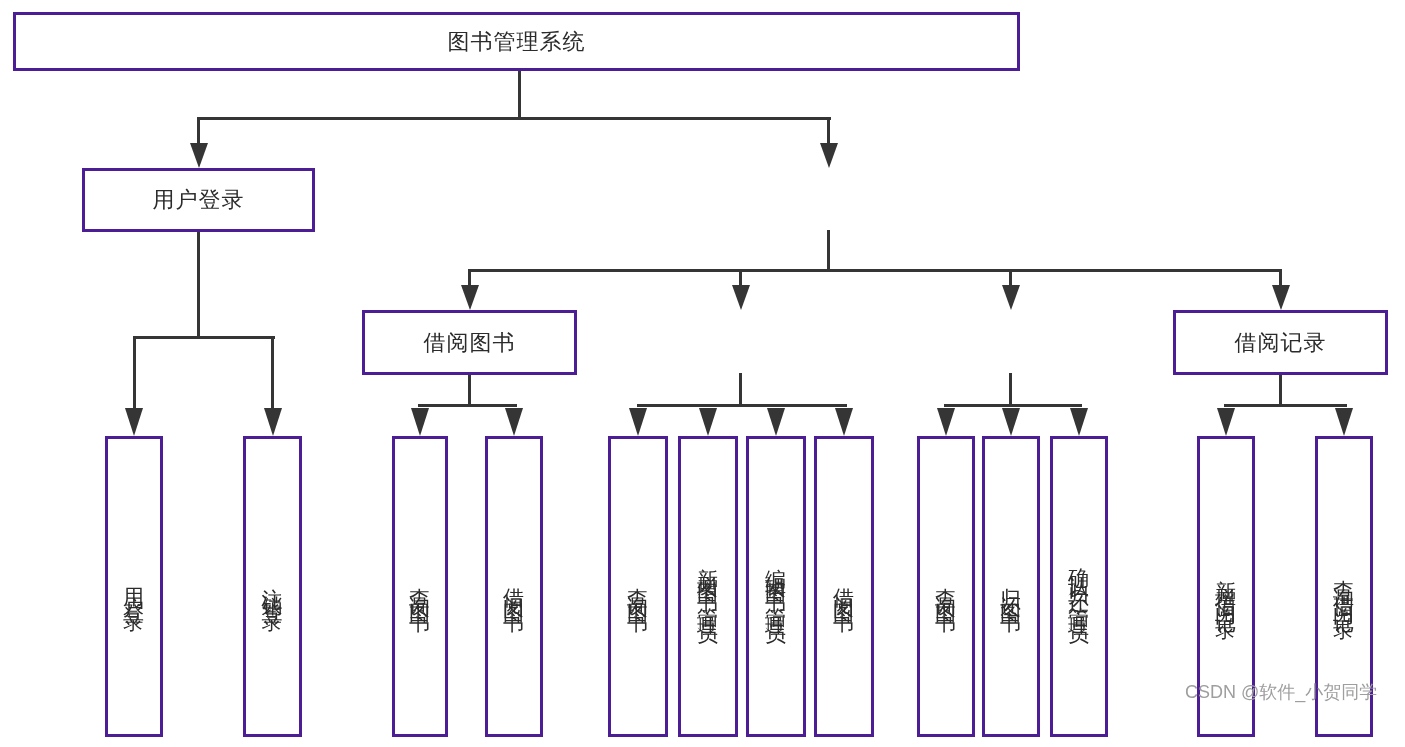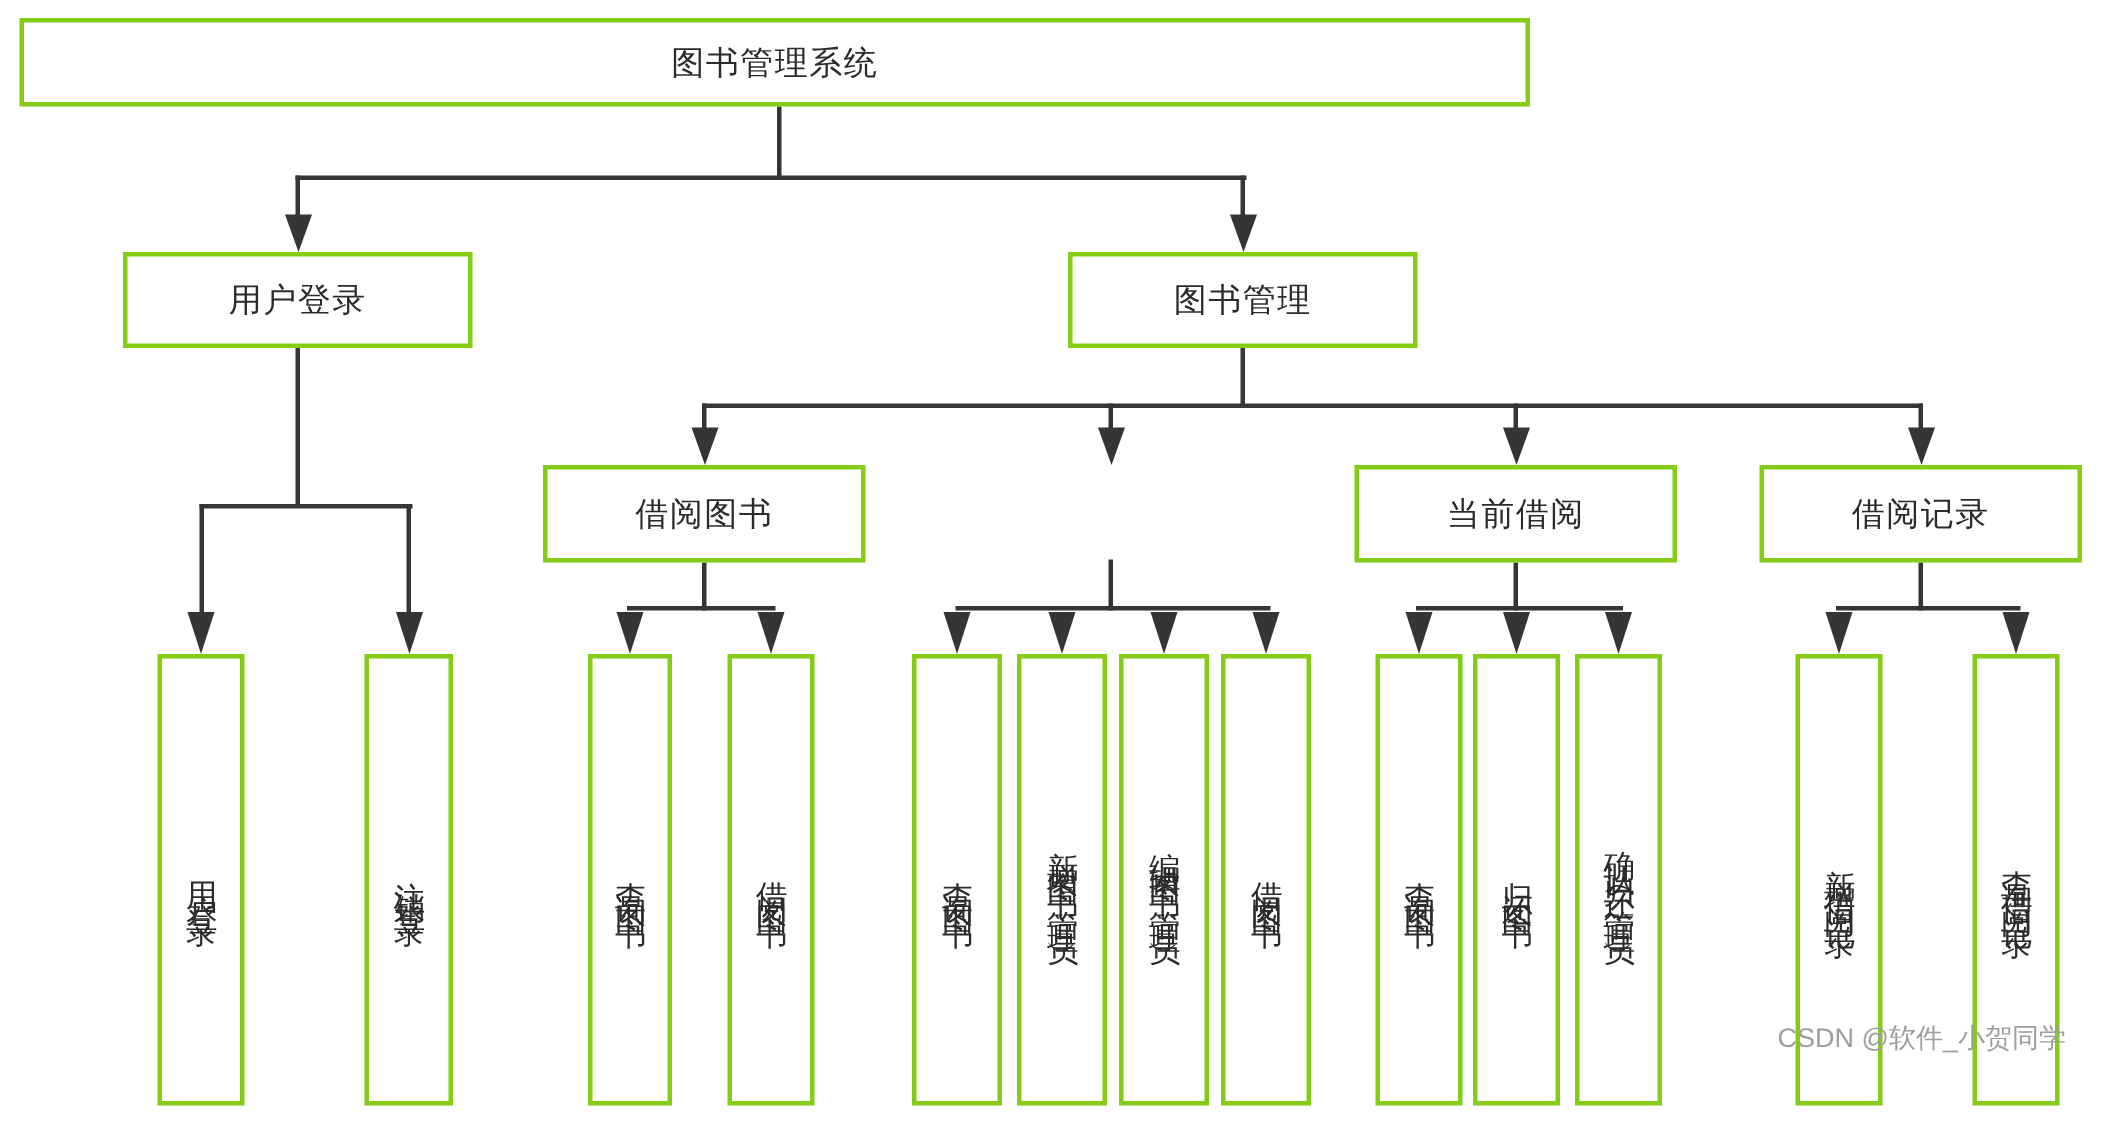"图书管理系统" .box { border: 3px solid #84cc16 -> 3px solid #4c1d95 }
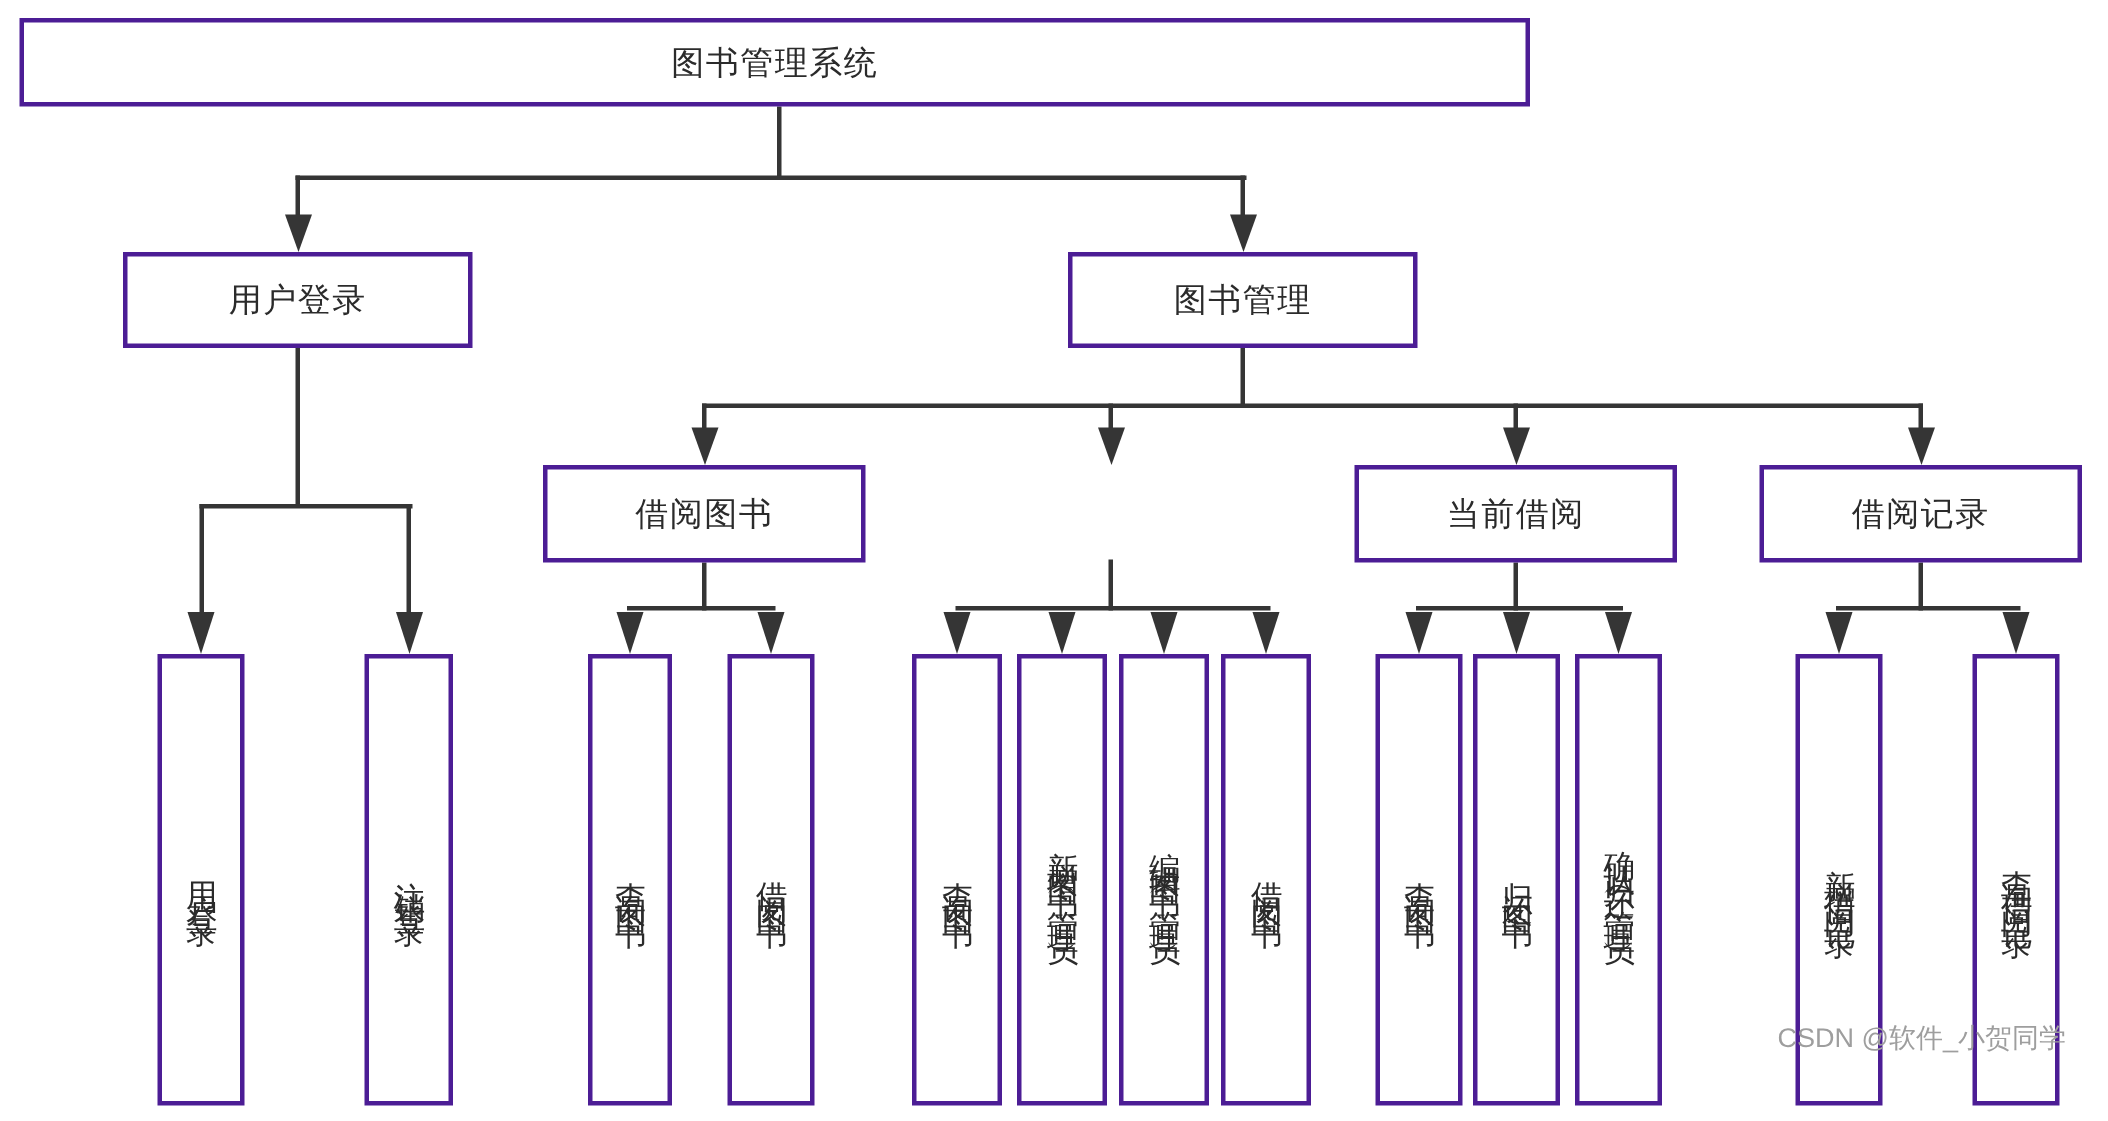"图书管理" div.box { html: <div> <span>图书管理</span> </div> -> none }
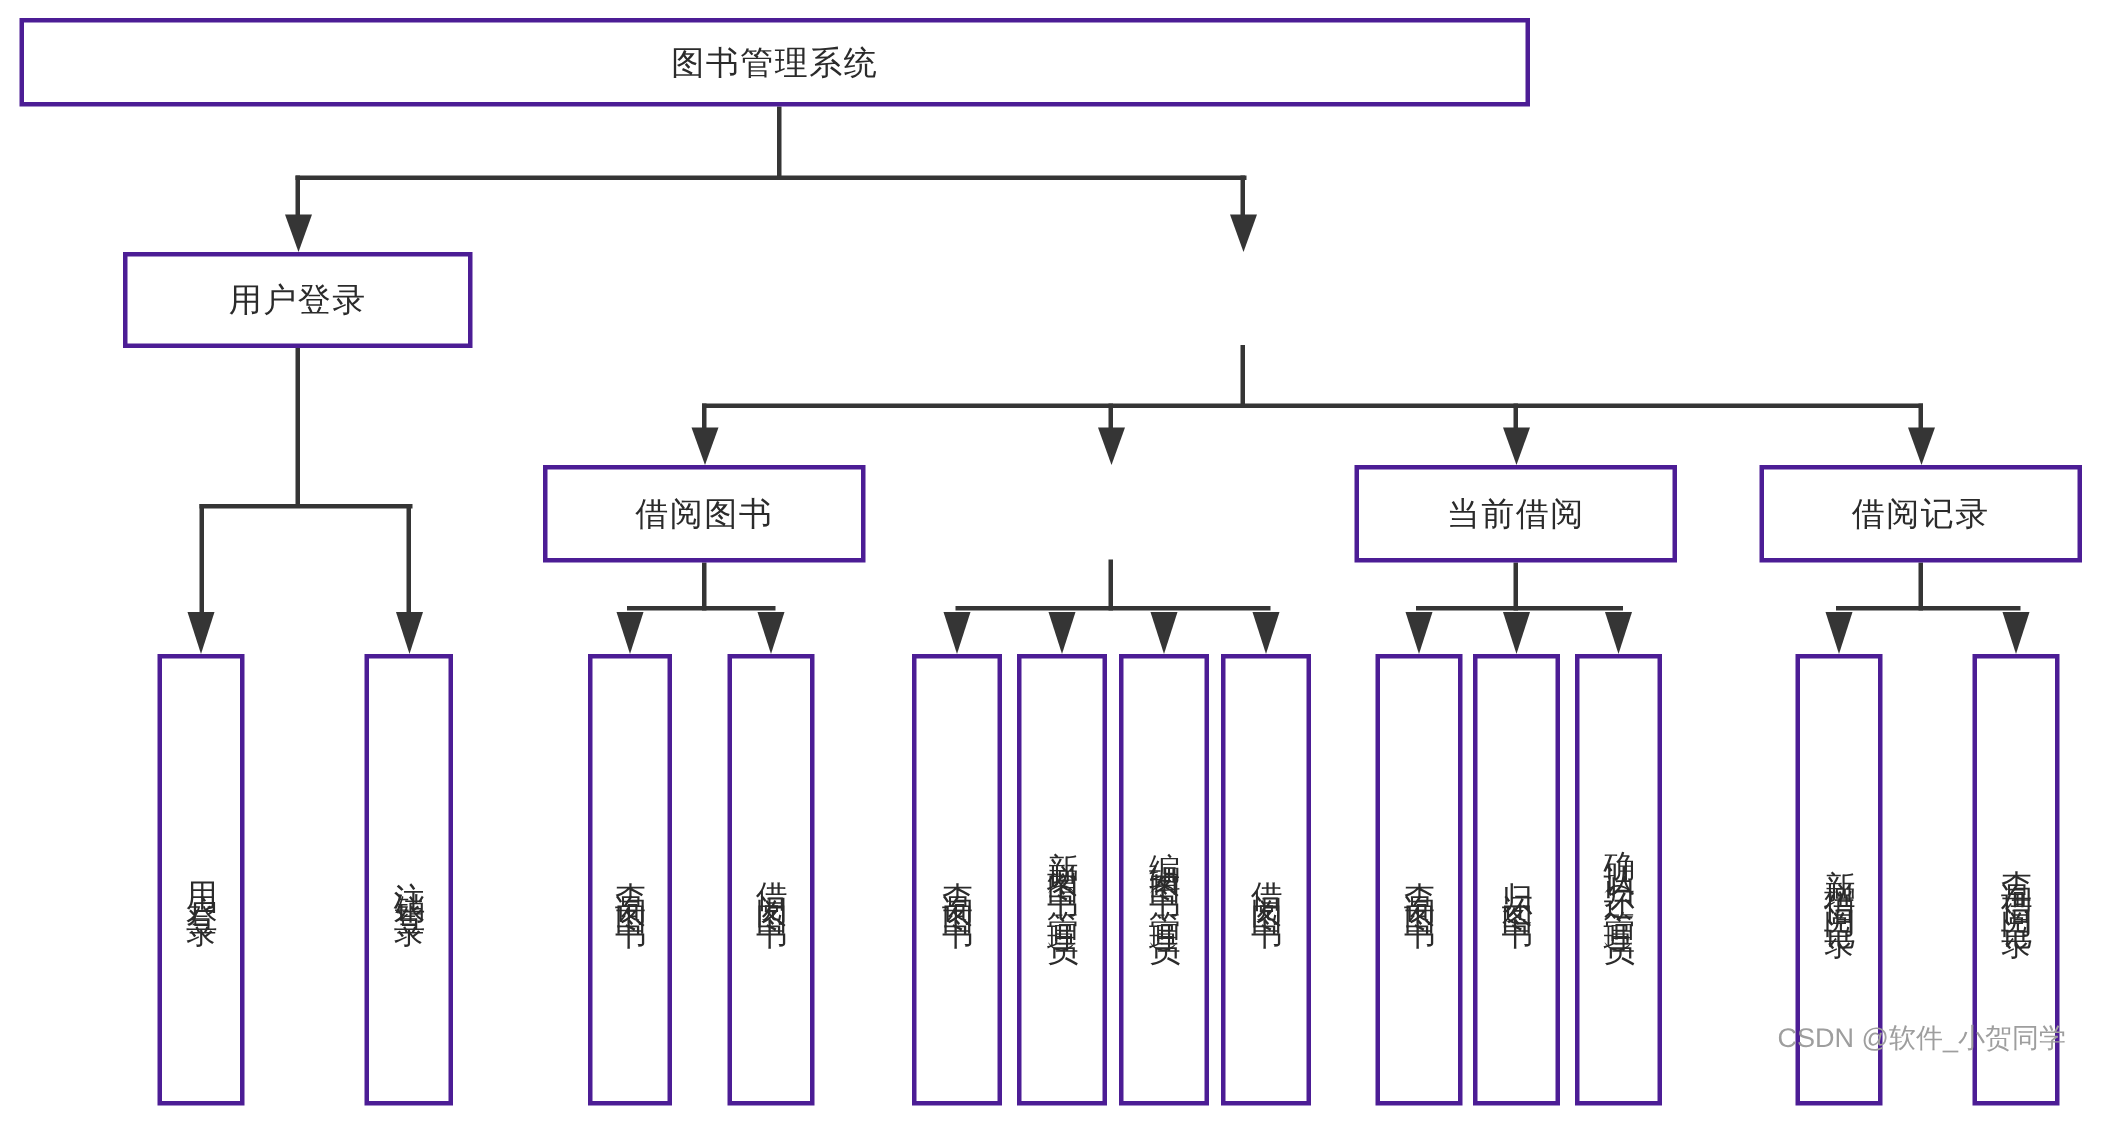"当前借阅" div.box { html: <div> <span>当前借阅</span> </div> -> none }
